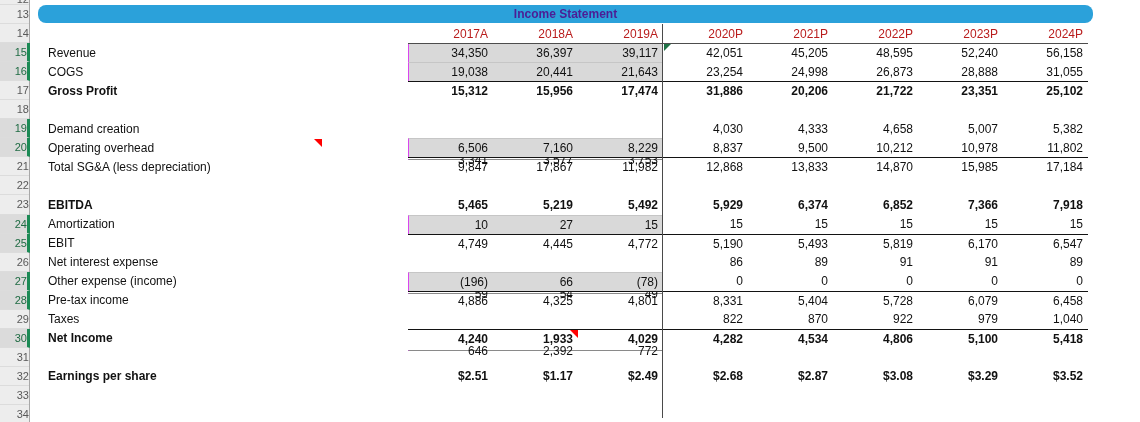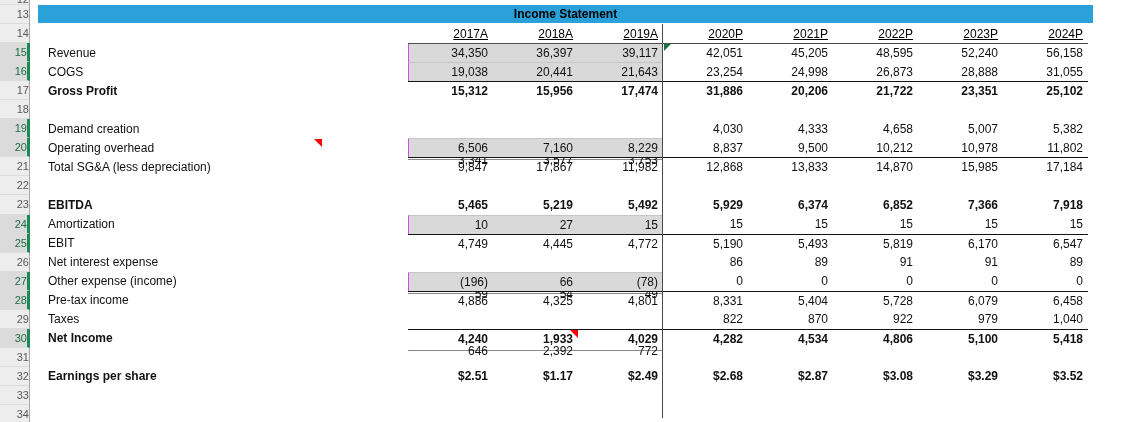"Income Statement" #titlebar { border-radius: none -> 8px; color: #000000 -> #4c1d95 }
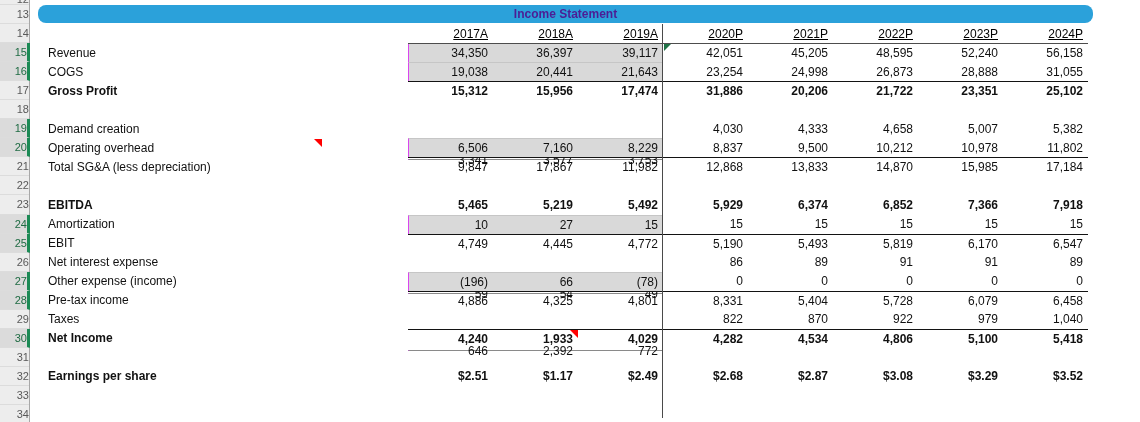"2017A" .hcell { color: #000000 -> #b91c1c; text-decoration: underline -> none }
